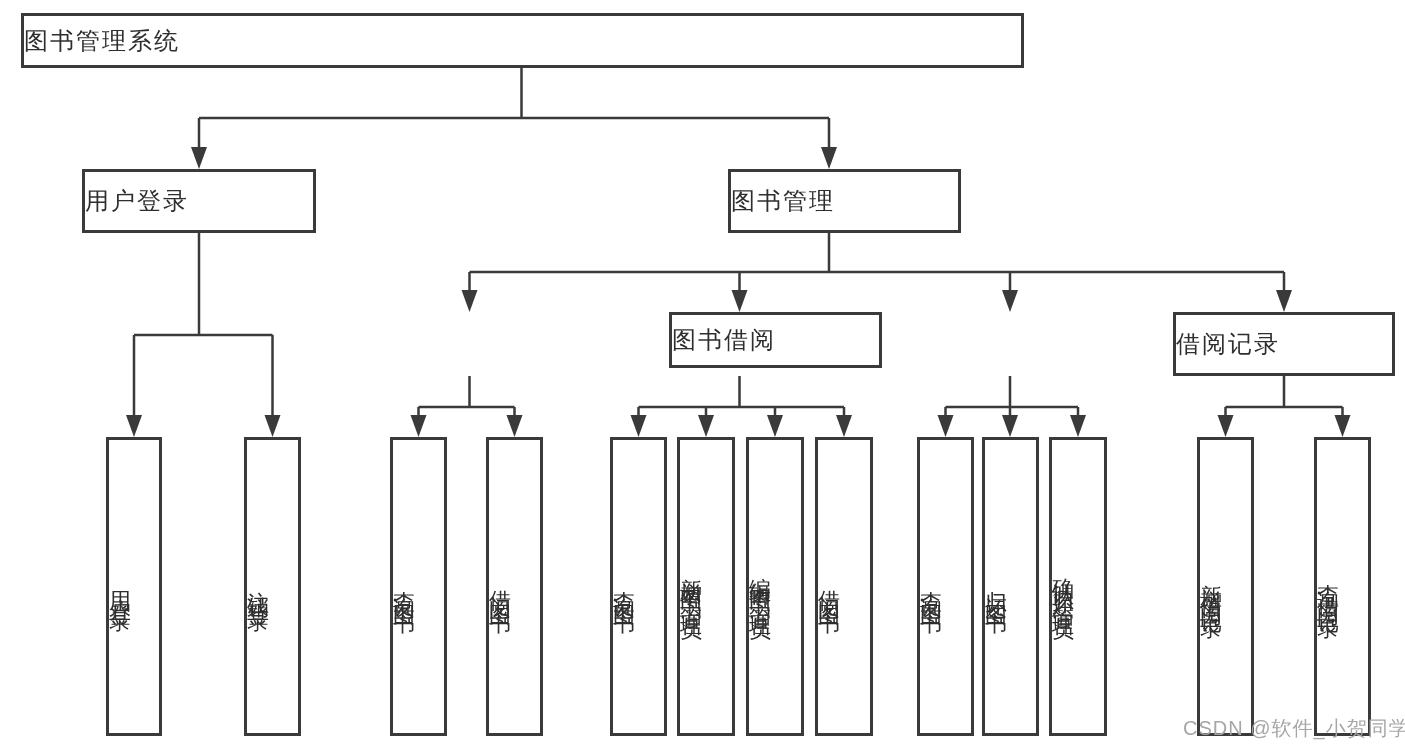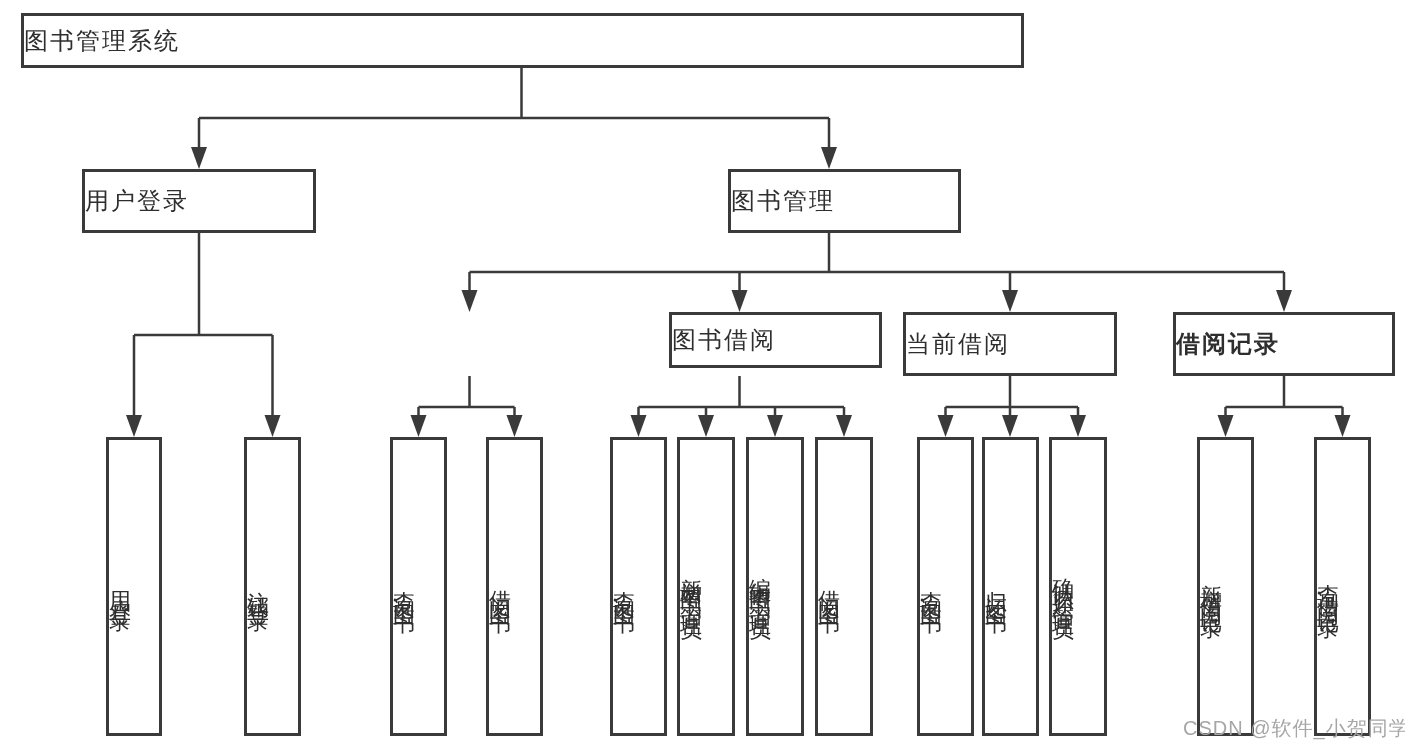"当前借阅" div.box { html: <div> <span>当前借阅</span> </div> -> none }
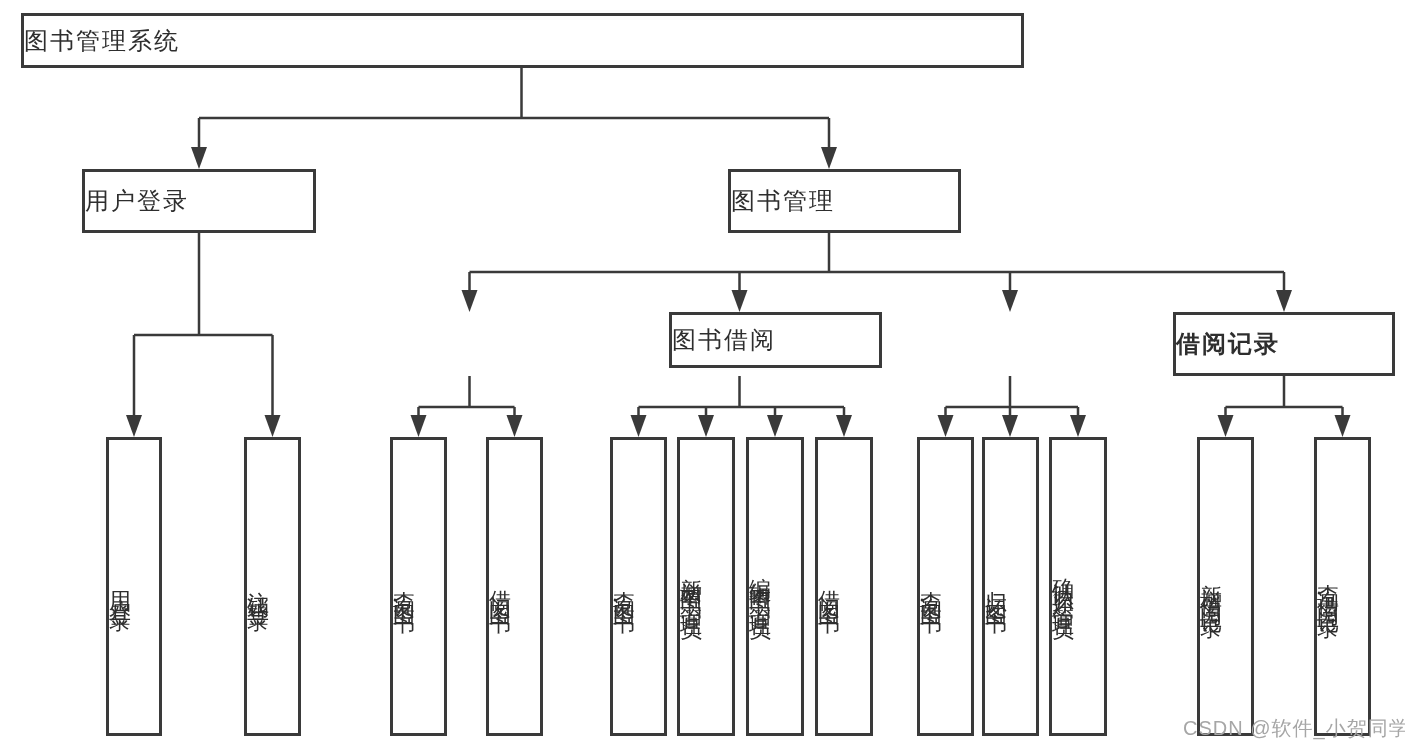"借阅记录" div.box { font-weight: bold -> none }
